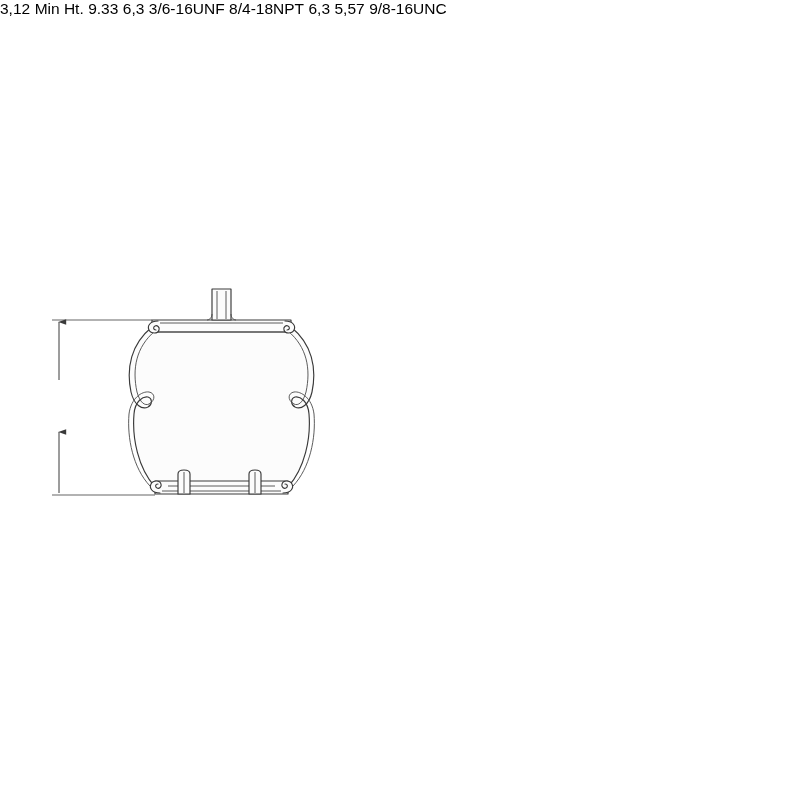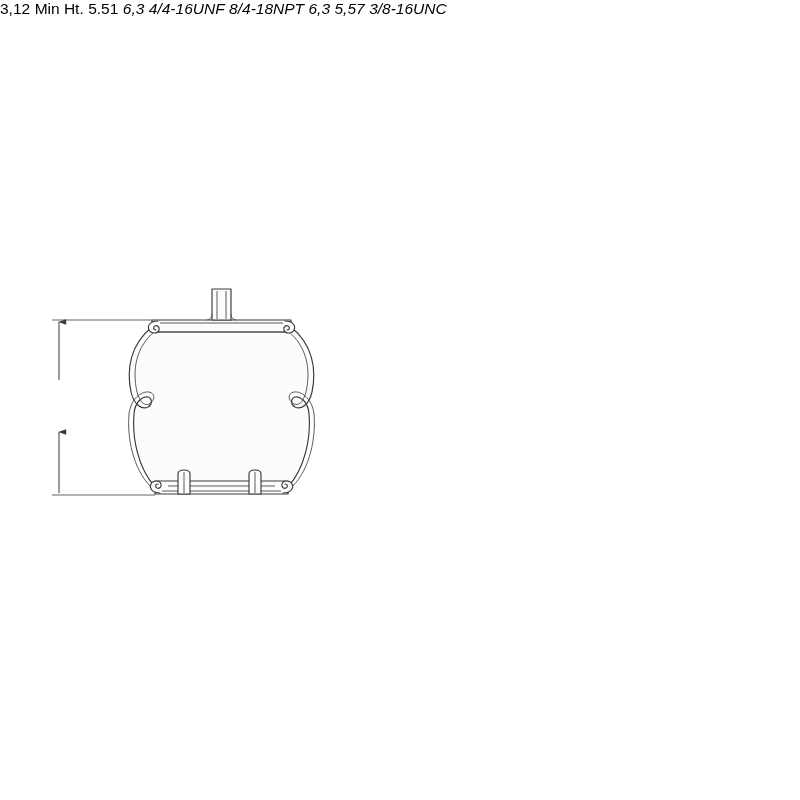"5.51" text.dimtext { text: 5.51 -> 9.33 }
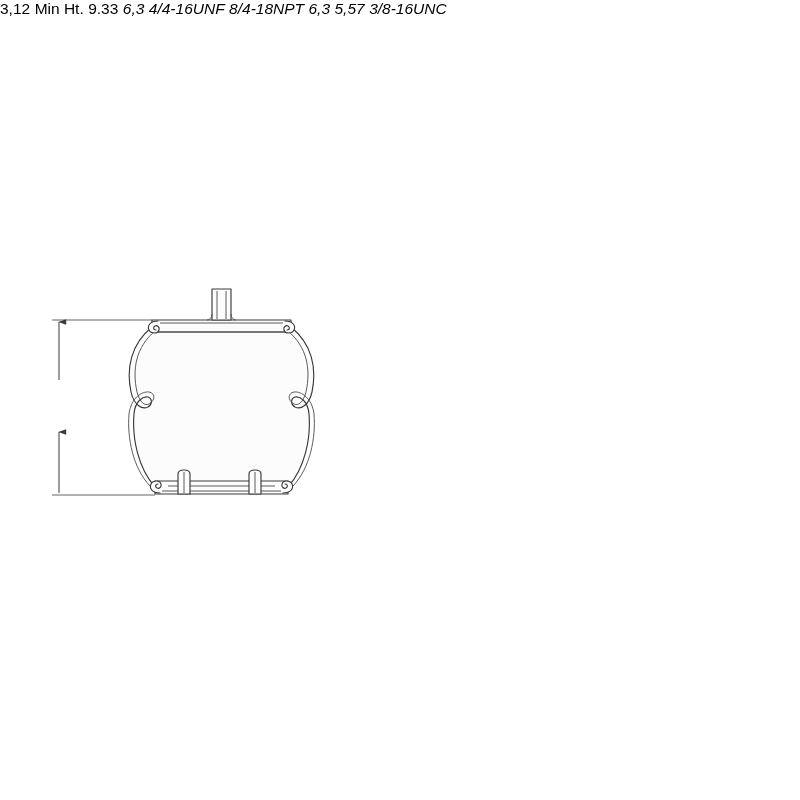"6,3" .holeinner { font-style: italic -> none }
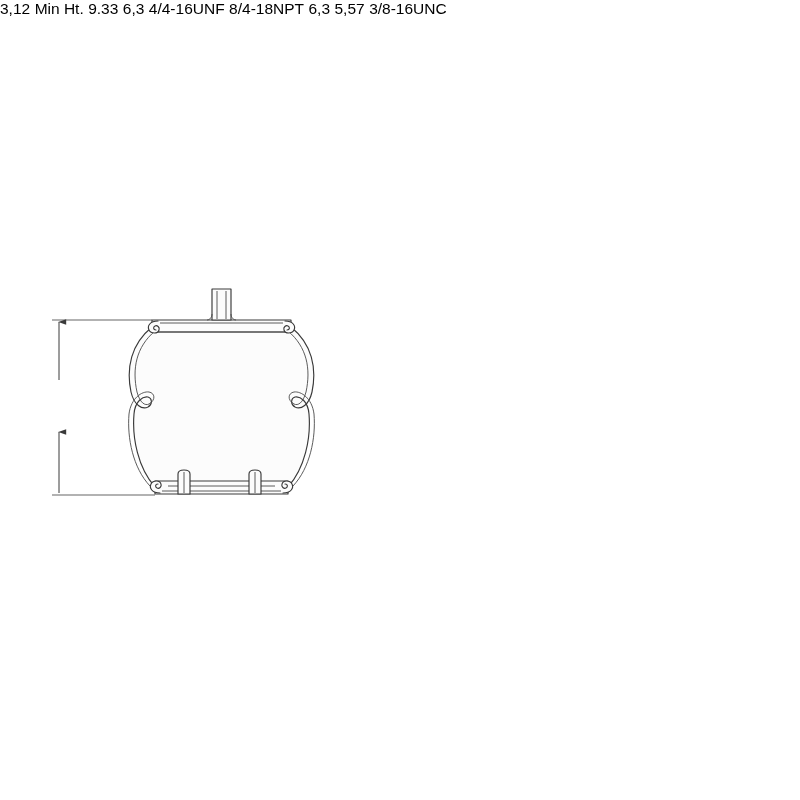"4/4-16UNF" text.labeltext { text: 4/4-16UNF -> 3/6-16UNF }
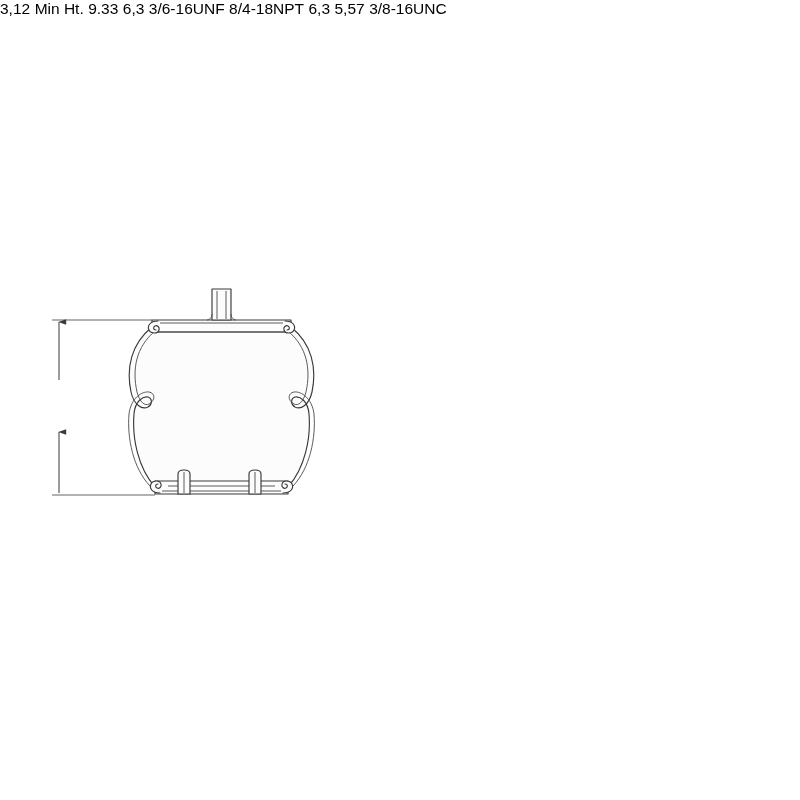"3/8-16UNC" text.labeltext { text: 3/8-16UNC -> 9/8-16UNC }
